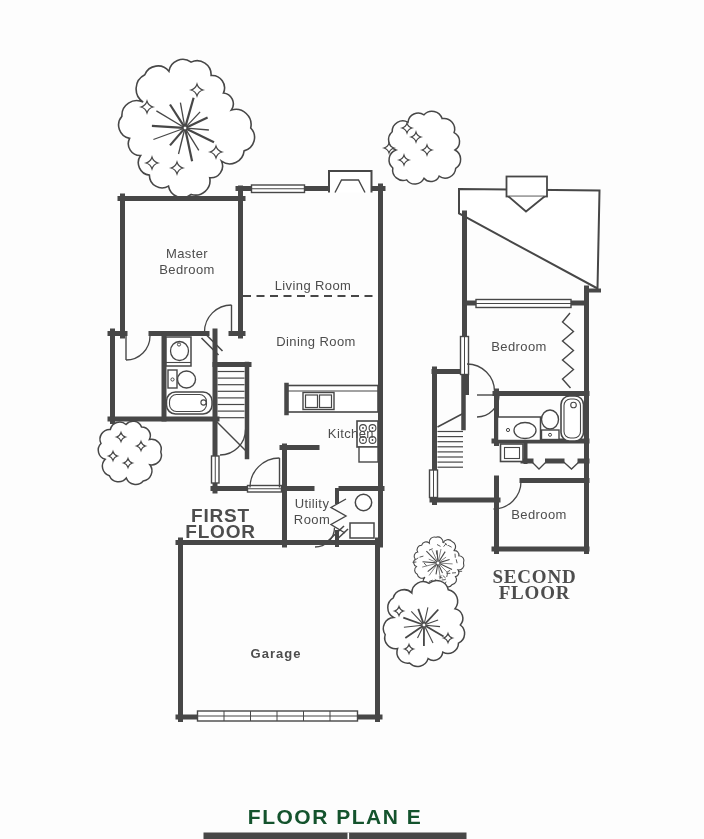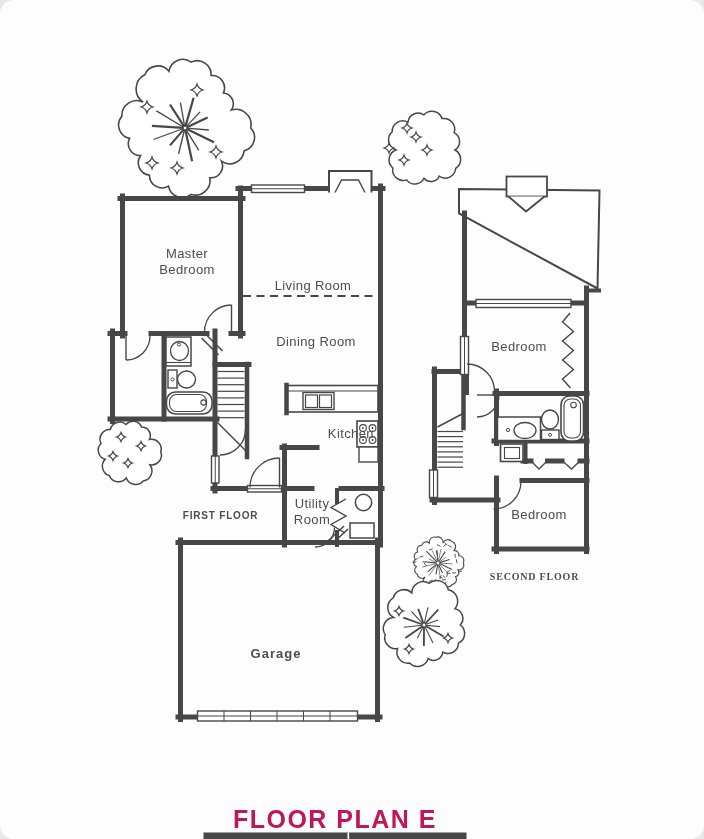"Master Bedroom" .page { border-radius: 14px -> none }
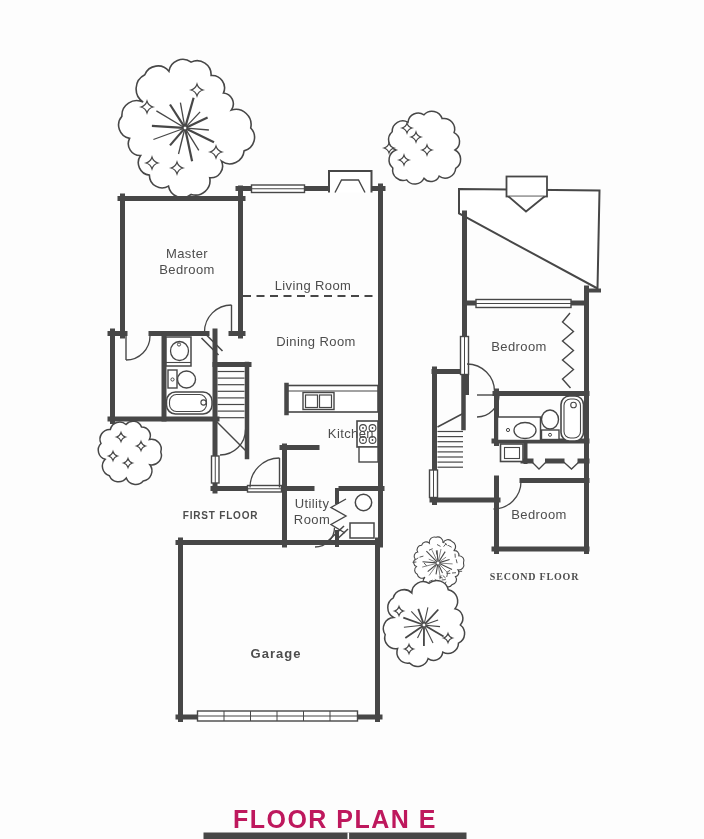"FIRST FLOOR" .lbl.bold { font-size: 10px -> 19px }
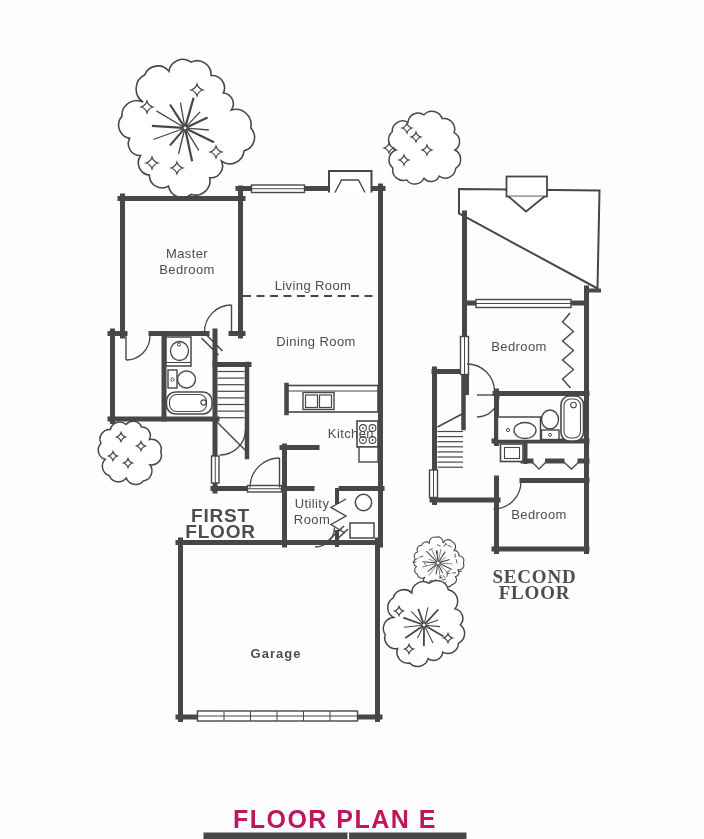"FLOOR PLAN E" .title { color: #be185d -> #14532d; font-size: 25px -> 21px }
